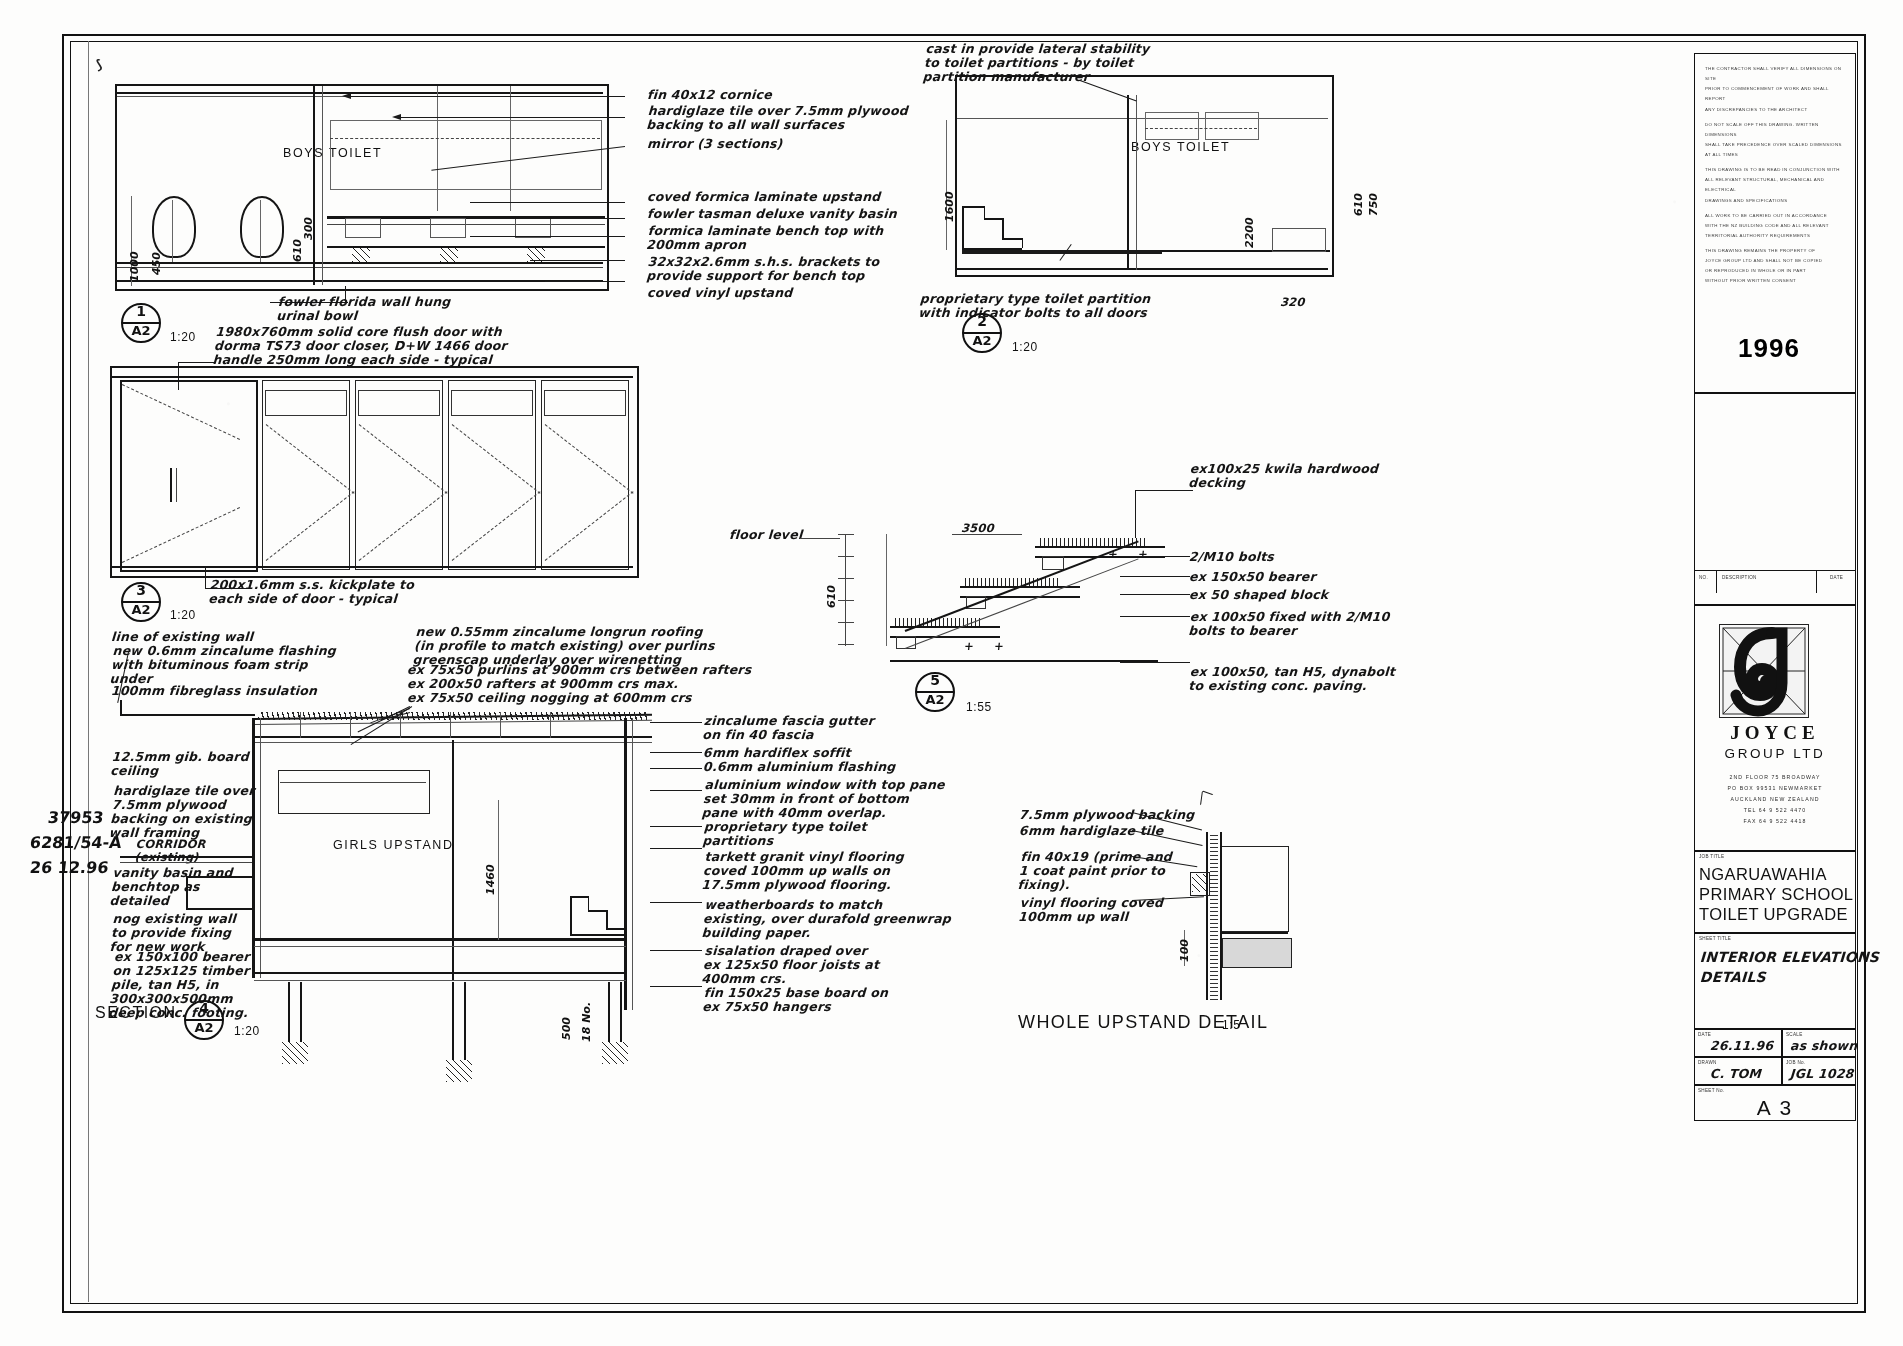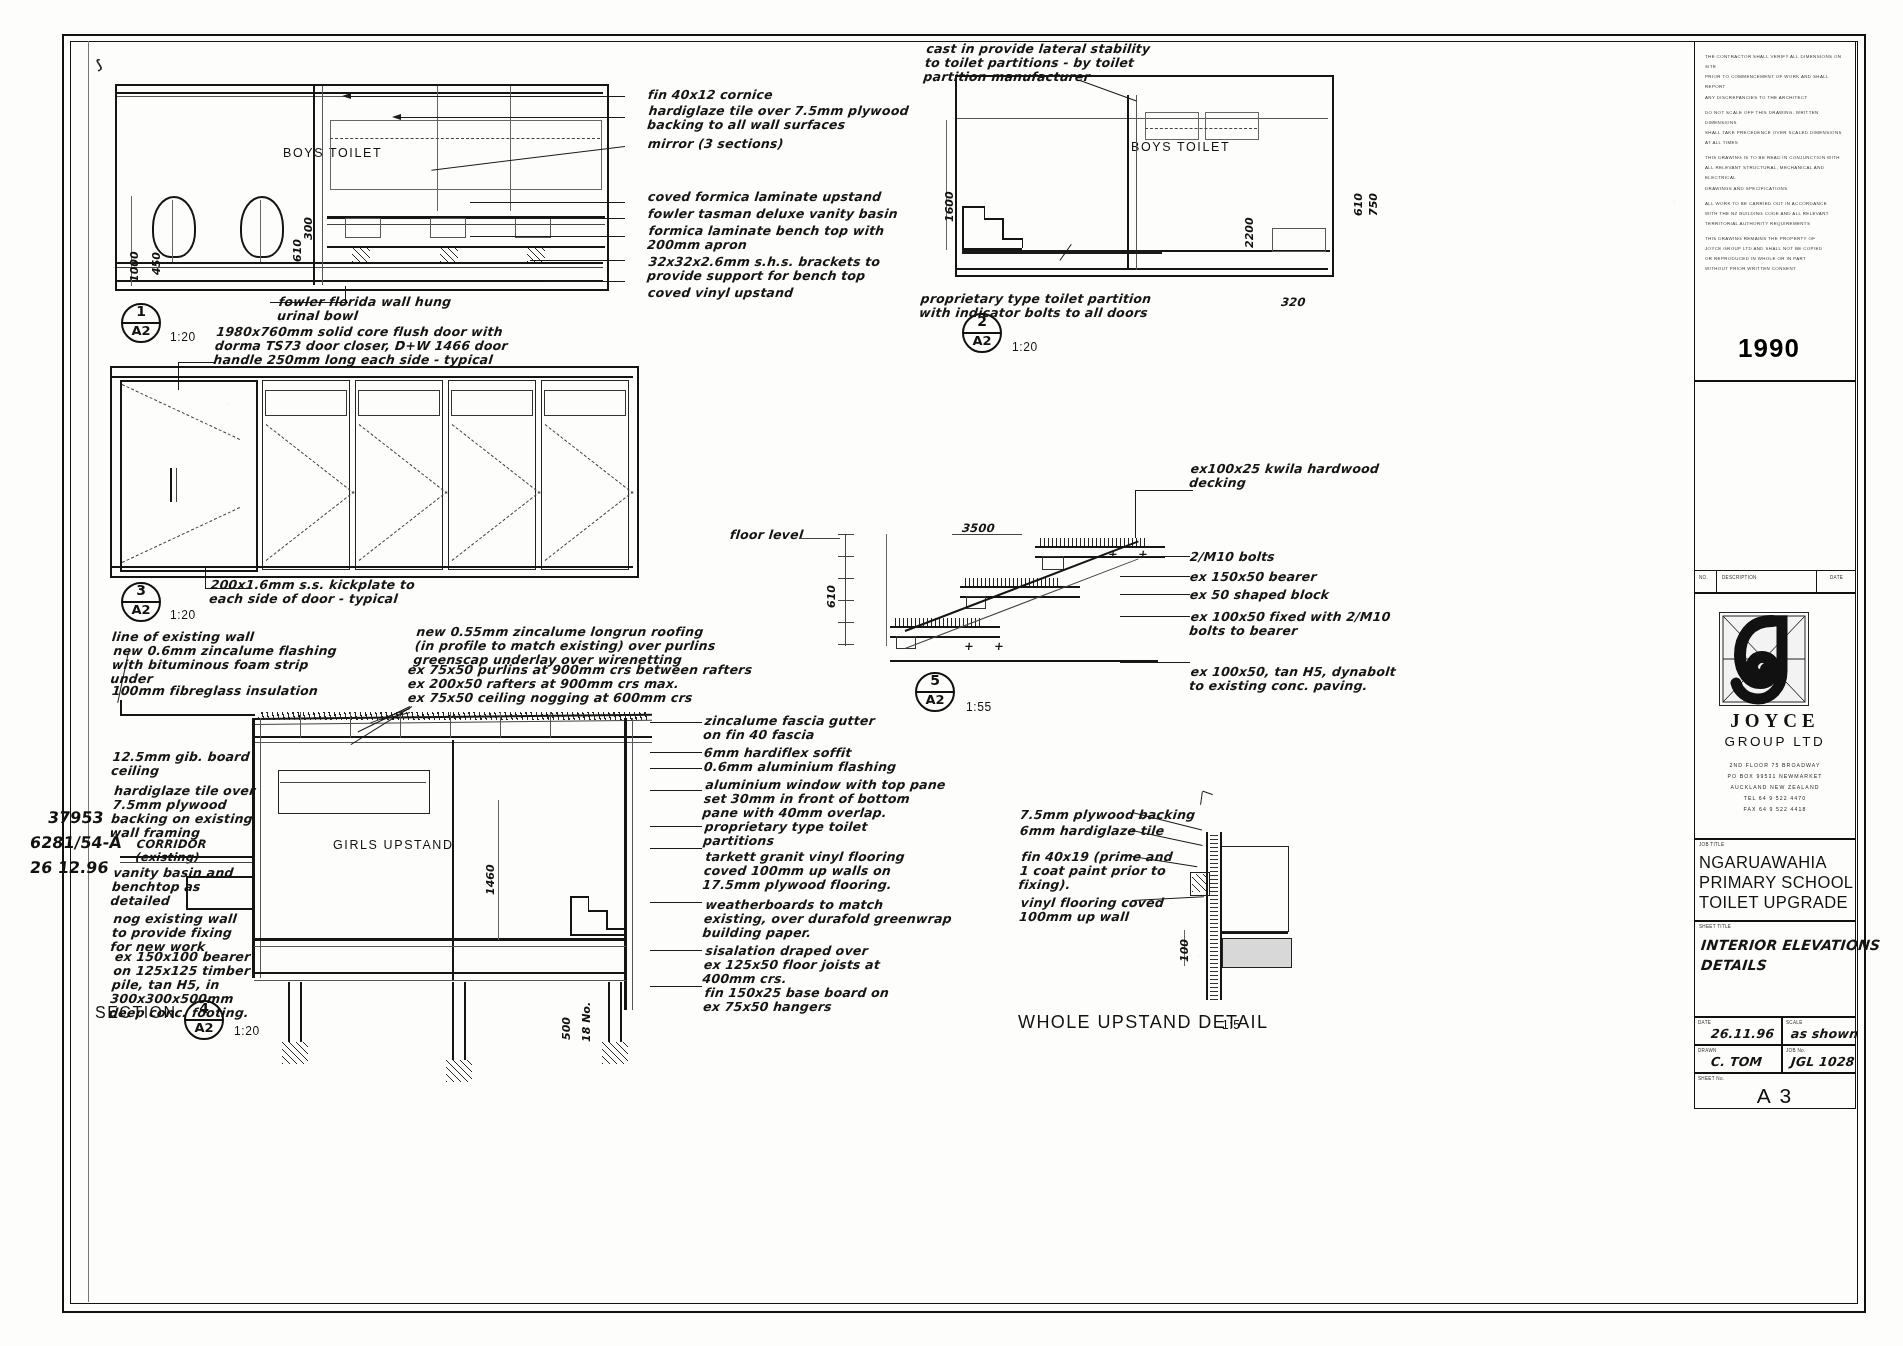"1990" div { text: 1990 -> 1996 }
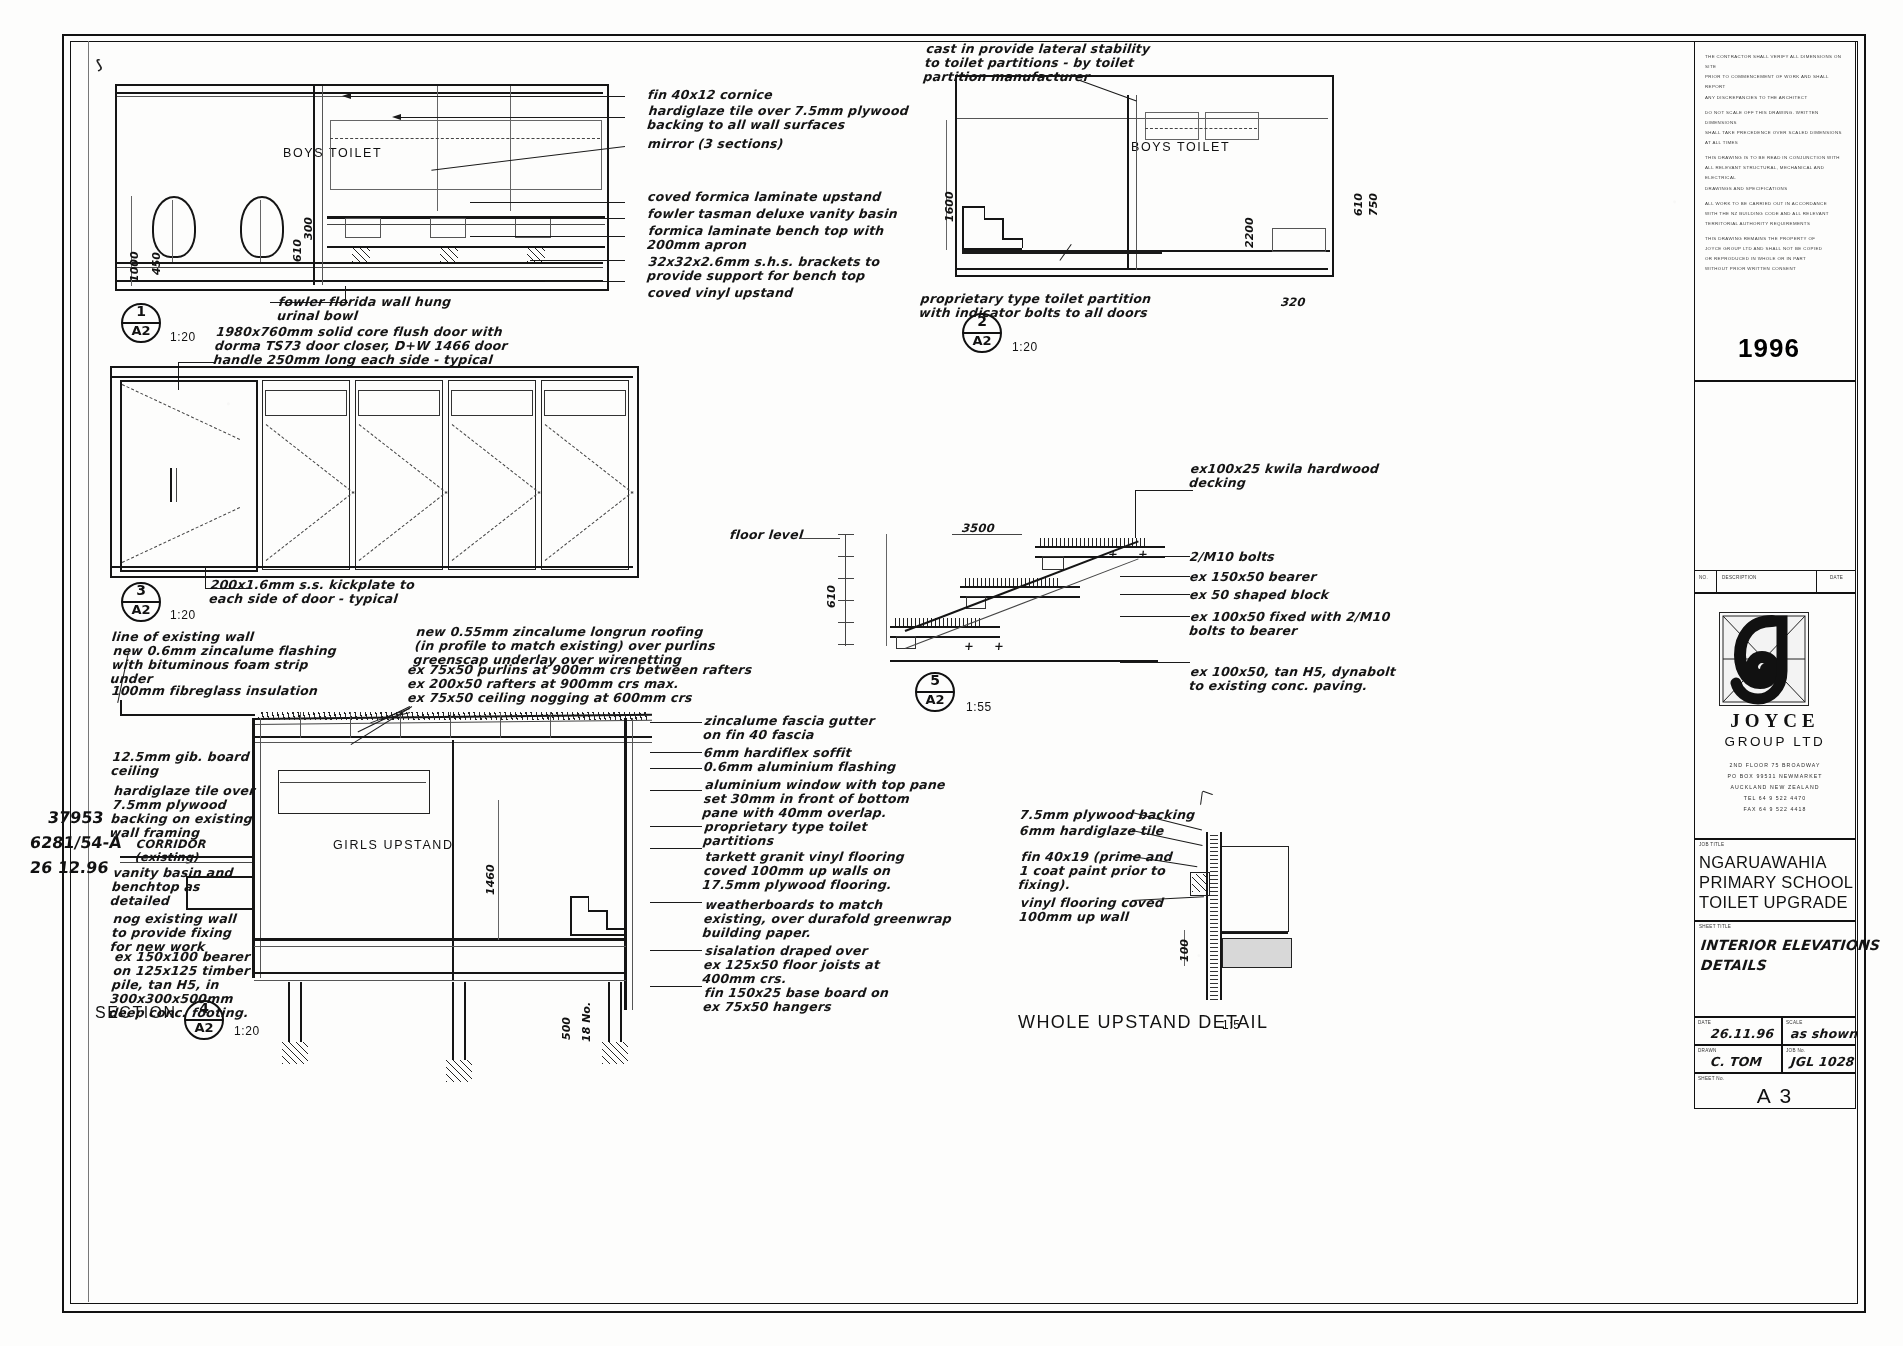"JOYCE" #tb .cell { margin-top: none -> 12px }
